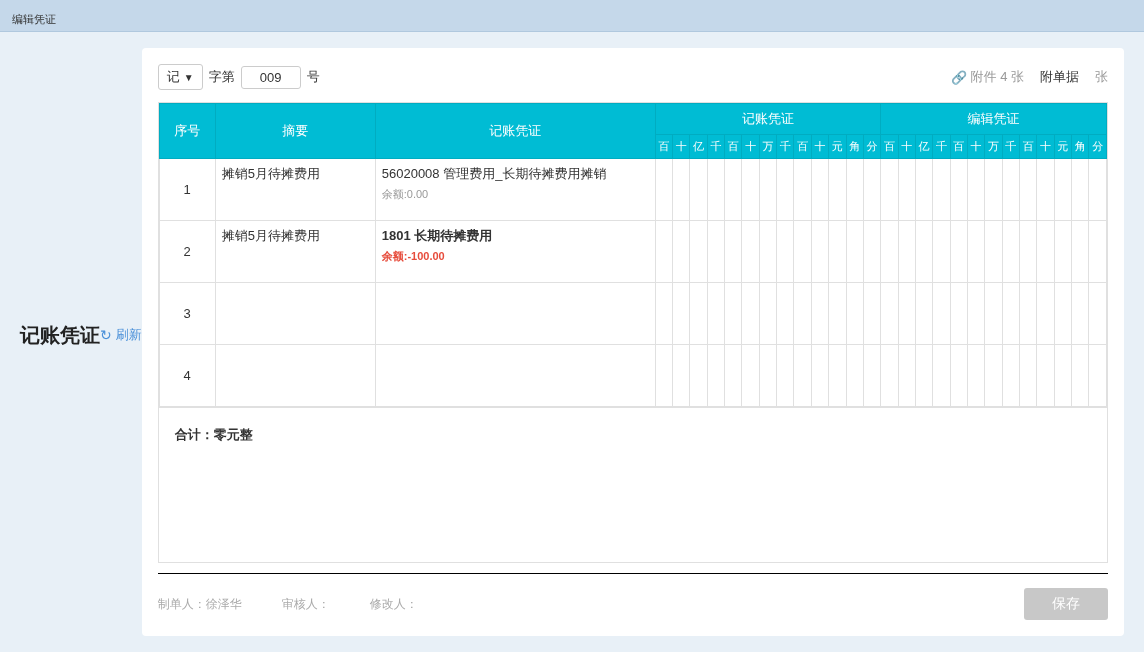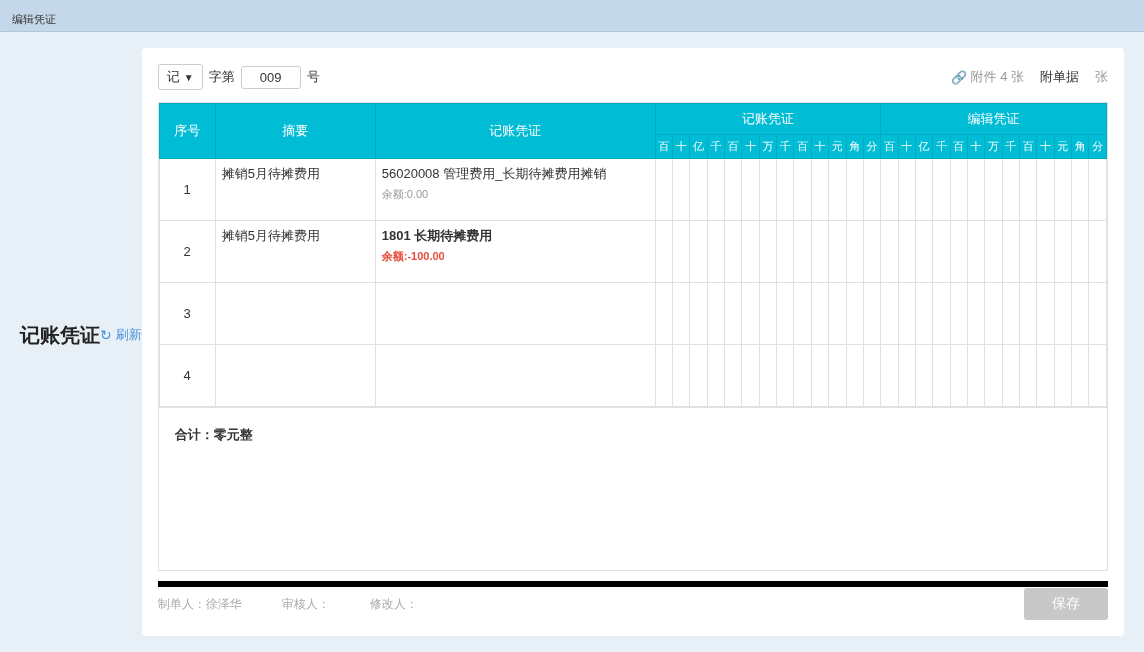"制单人：徐泽华" .bottom-bar { border-top: 6px solid #000000 -> 1px solid #000000; padding: 1px 0 0 0 -> 14px 0 0 0 }
